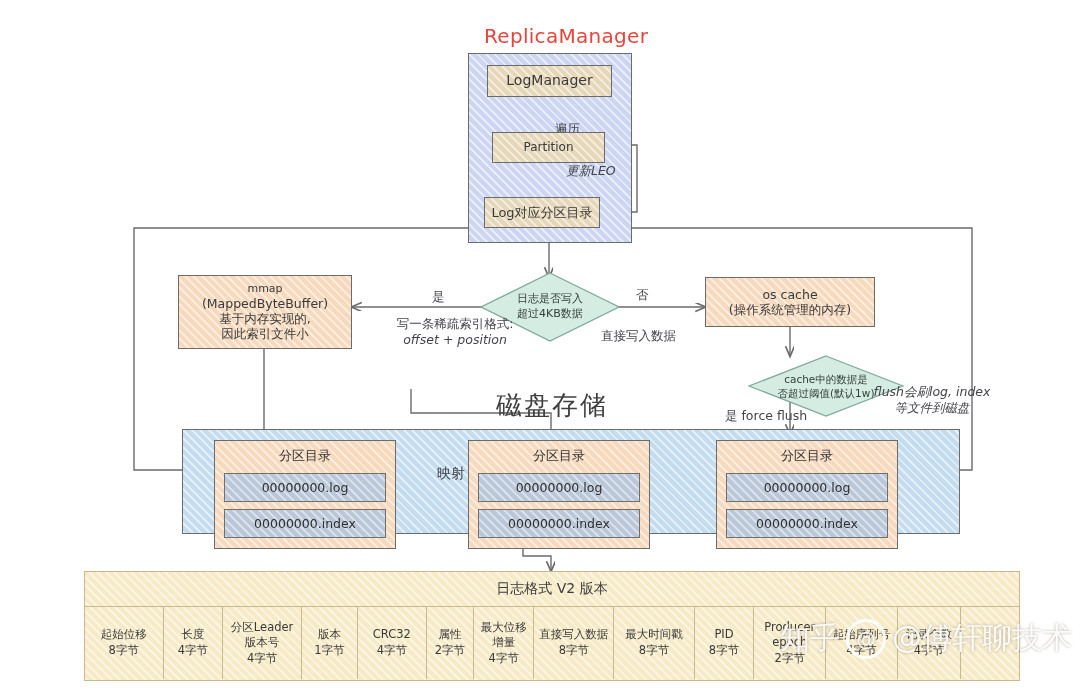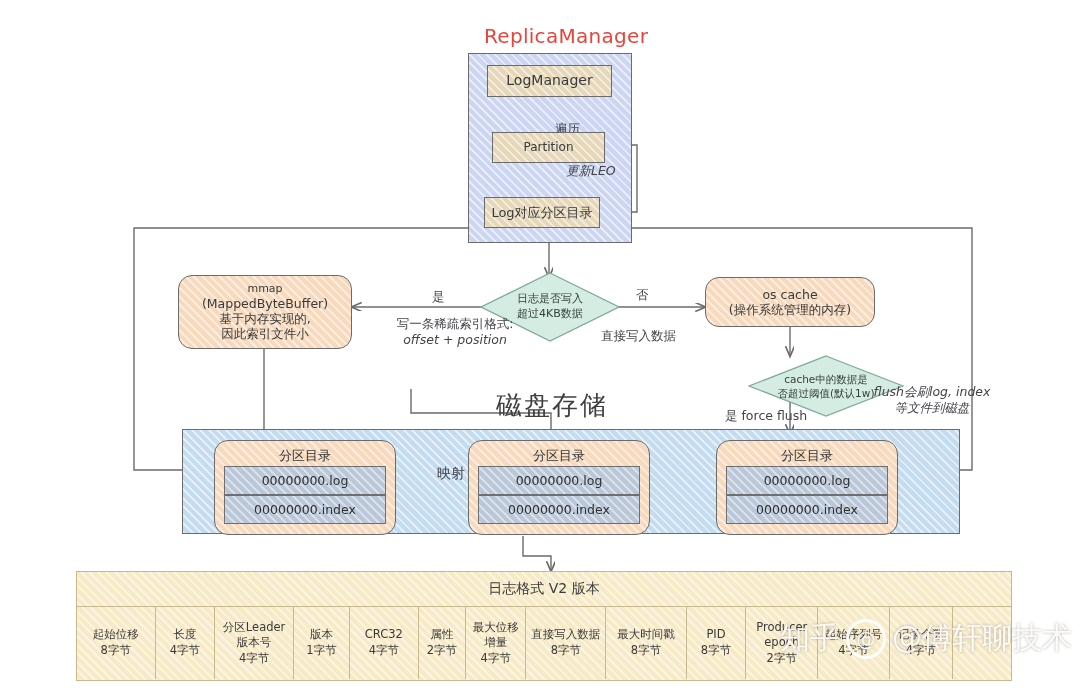"mmap" .hatch-orange { border-radius: 14px -> none }
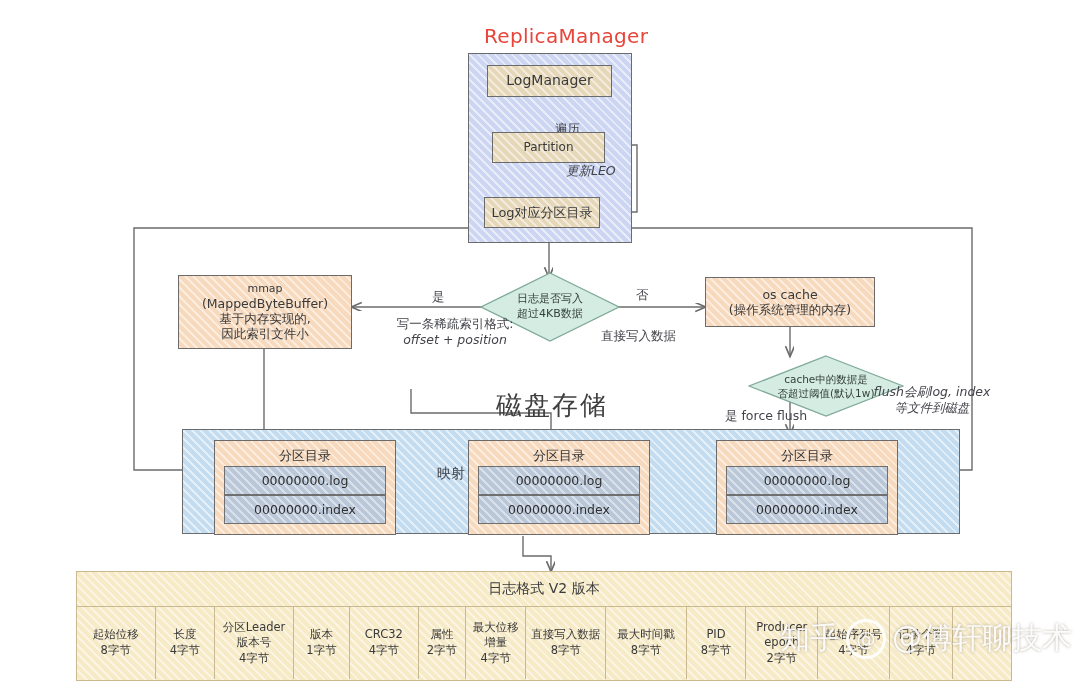"分区目录" .pdir { gap: none -> 7px }
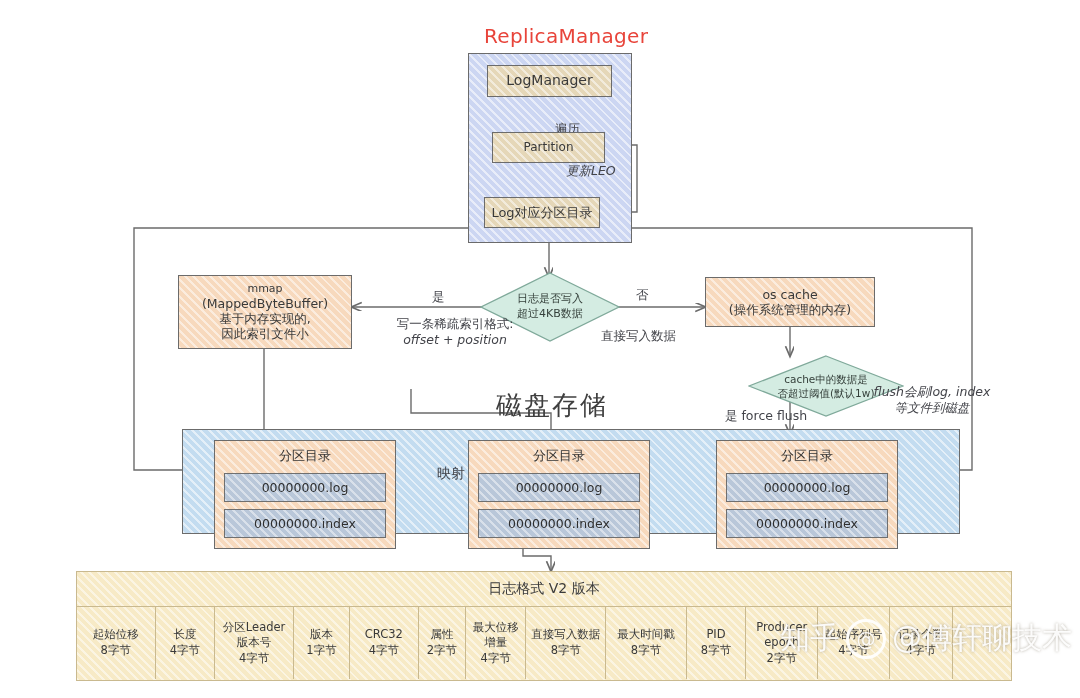"日志格式 V2 版本" div.abs { left: 76px -> 84px }
